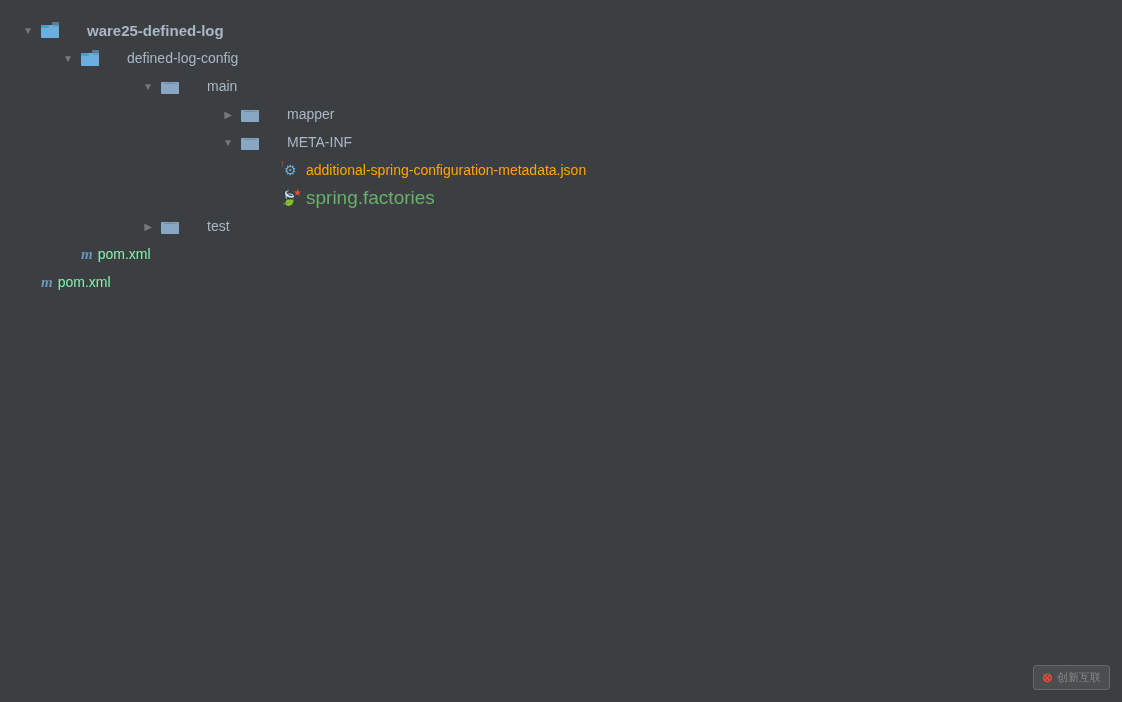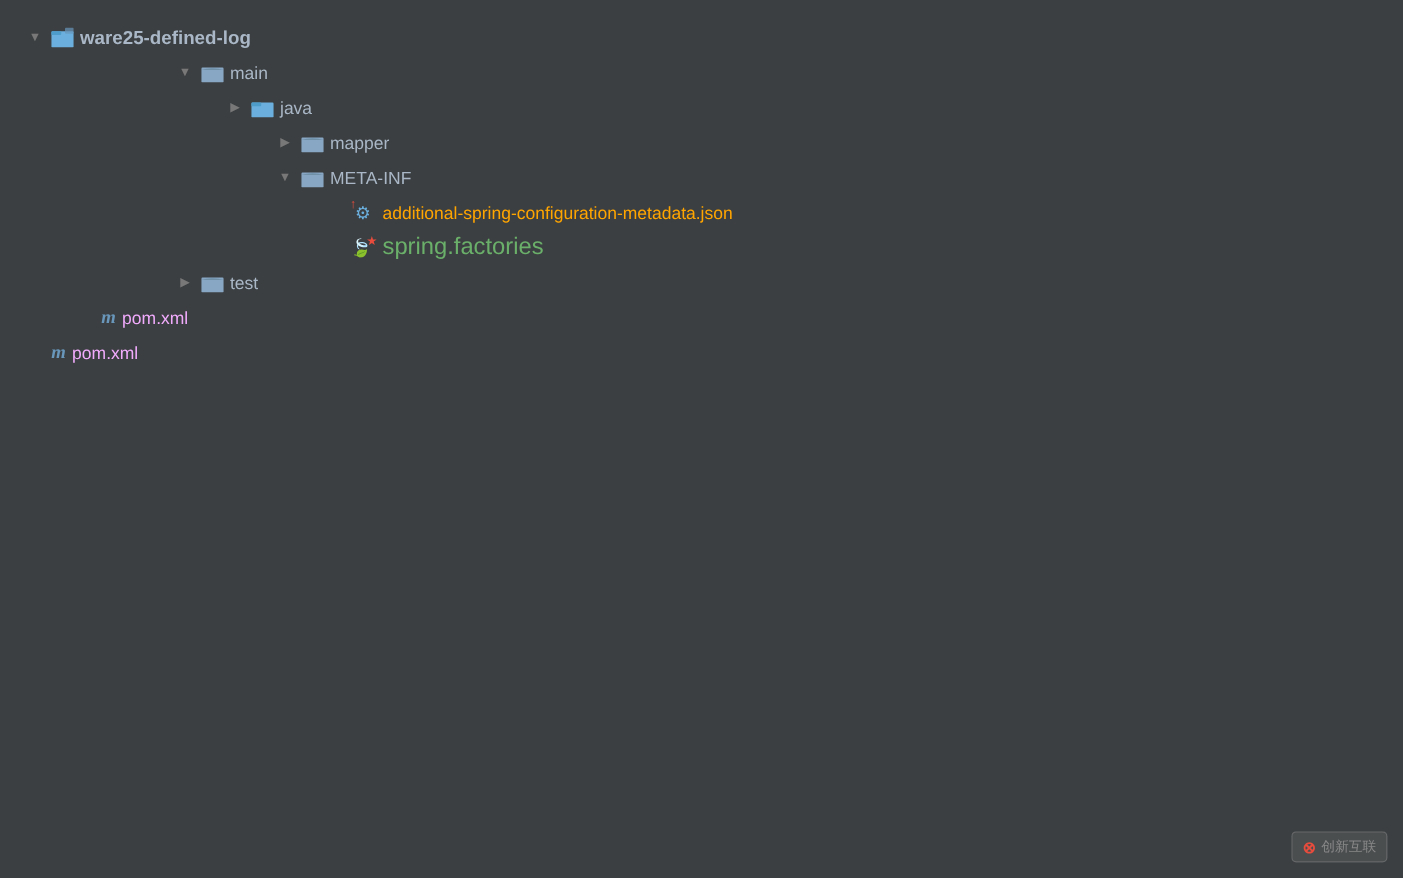"ware25-defined-log" .node-label { margin-left: none -> 23px }
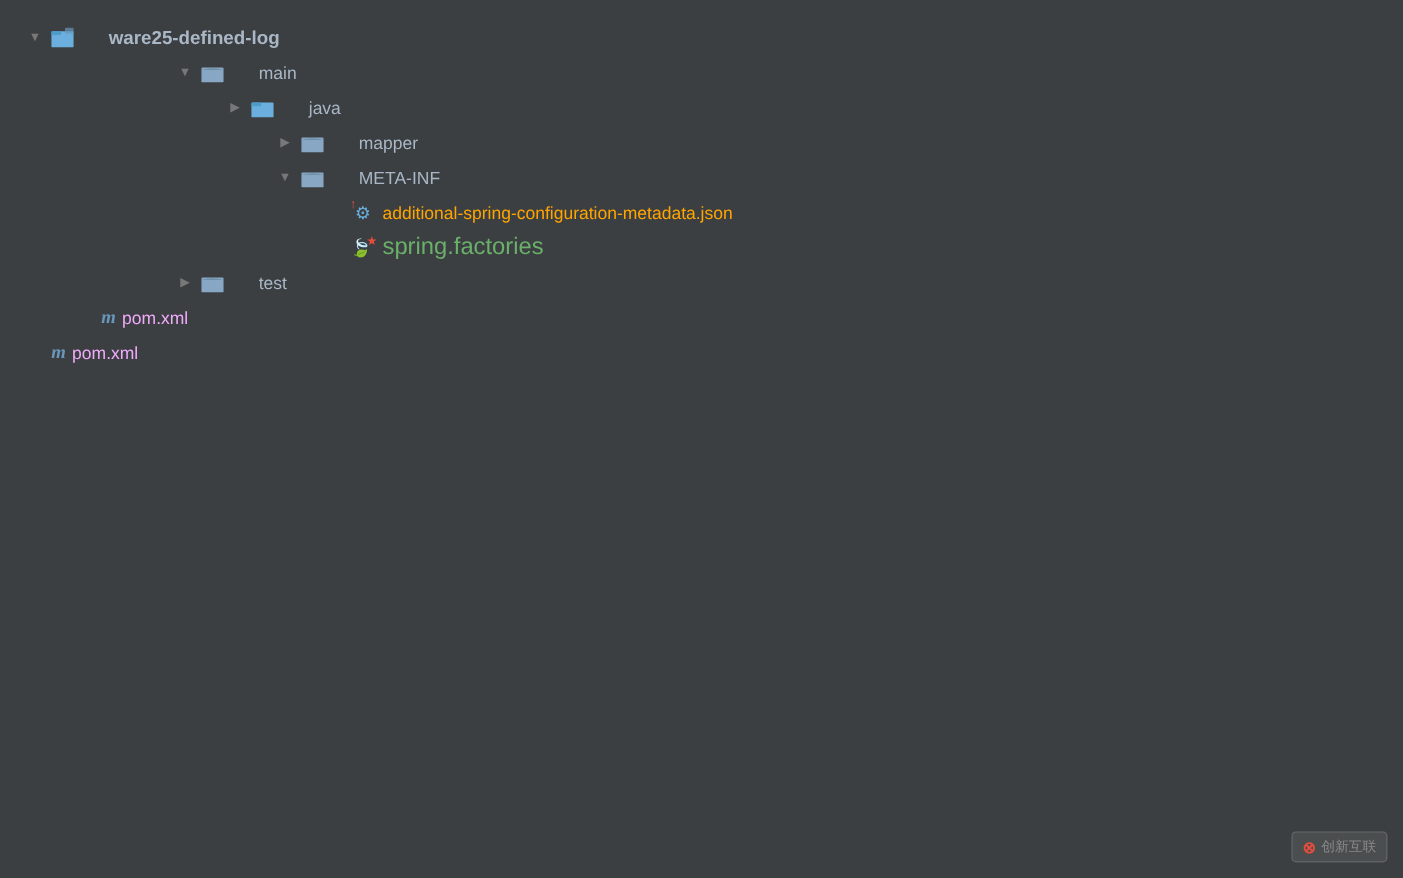"defined-log-config" div.tree-node { html: none -> <div> <span></span> <span></span> <span></span> <span> <svg> <rect></rect> <rect></rect> <rect></rect> </svg> </span> <span>defined-log-config</span> </div> }
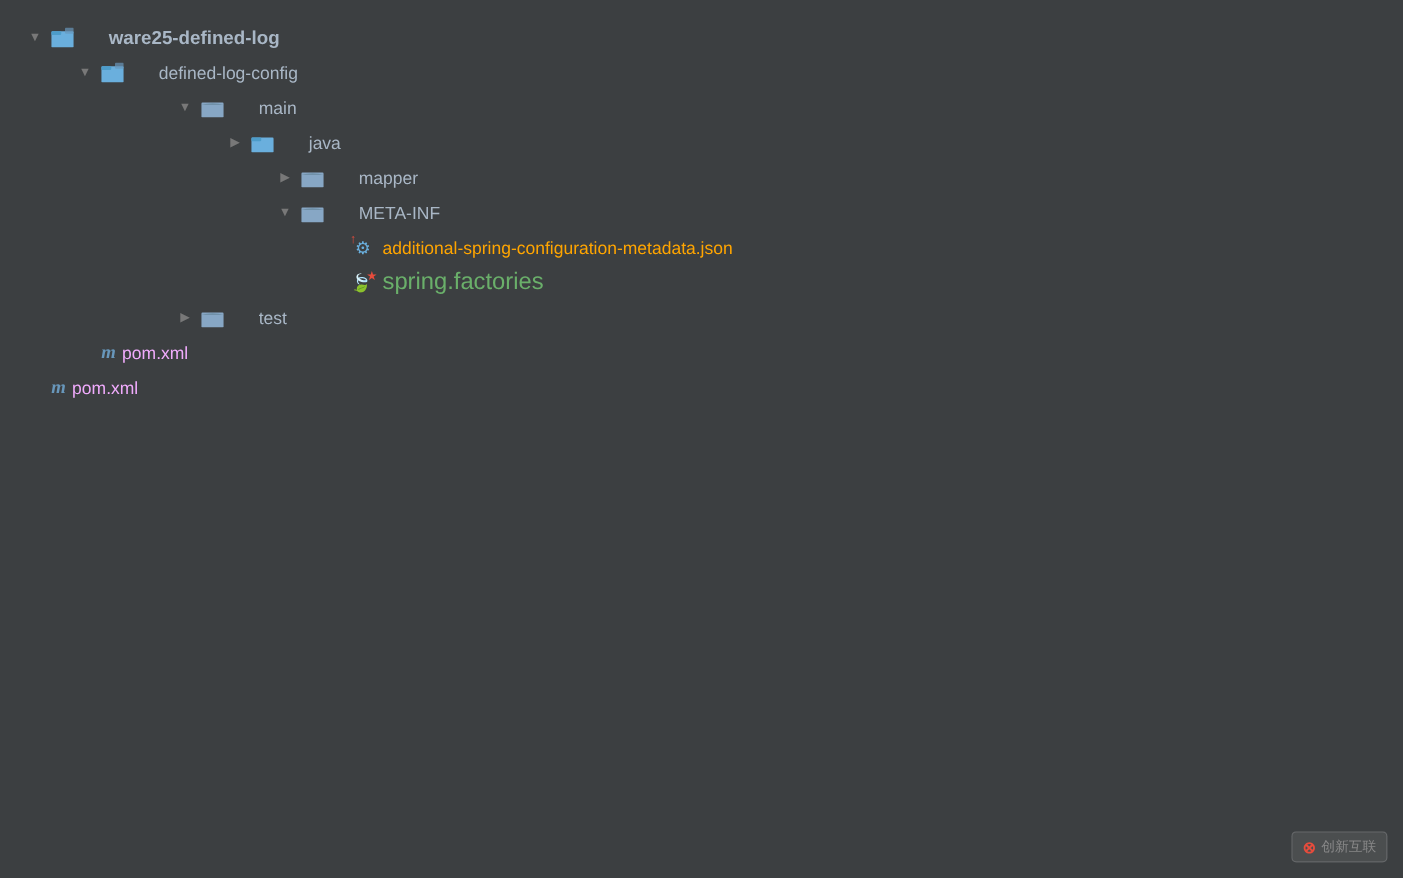"java" div.tree-node { html: <div> <span></span> <span></span> <span></span> <span></span> <span></span> <span></span> <span></span> <span></span> <span></span> <span> <svg> <rect></rect> <rect></rect> </svg> </span> <span>java</span> </div> -> none }
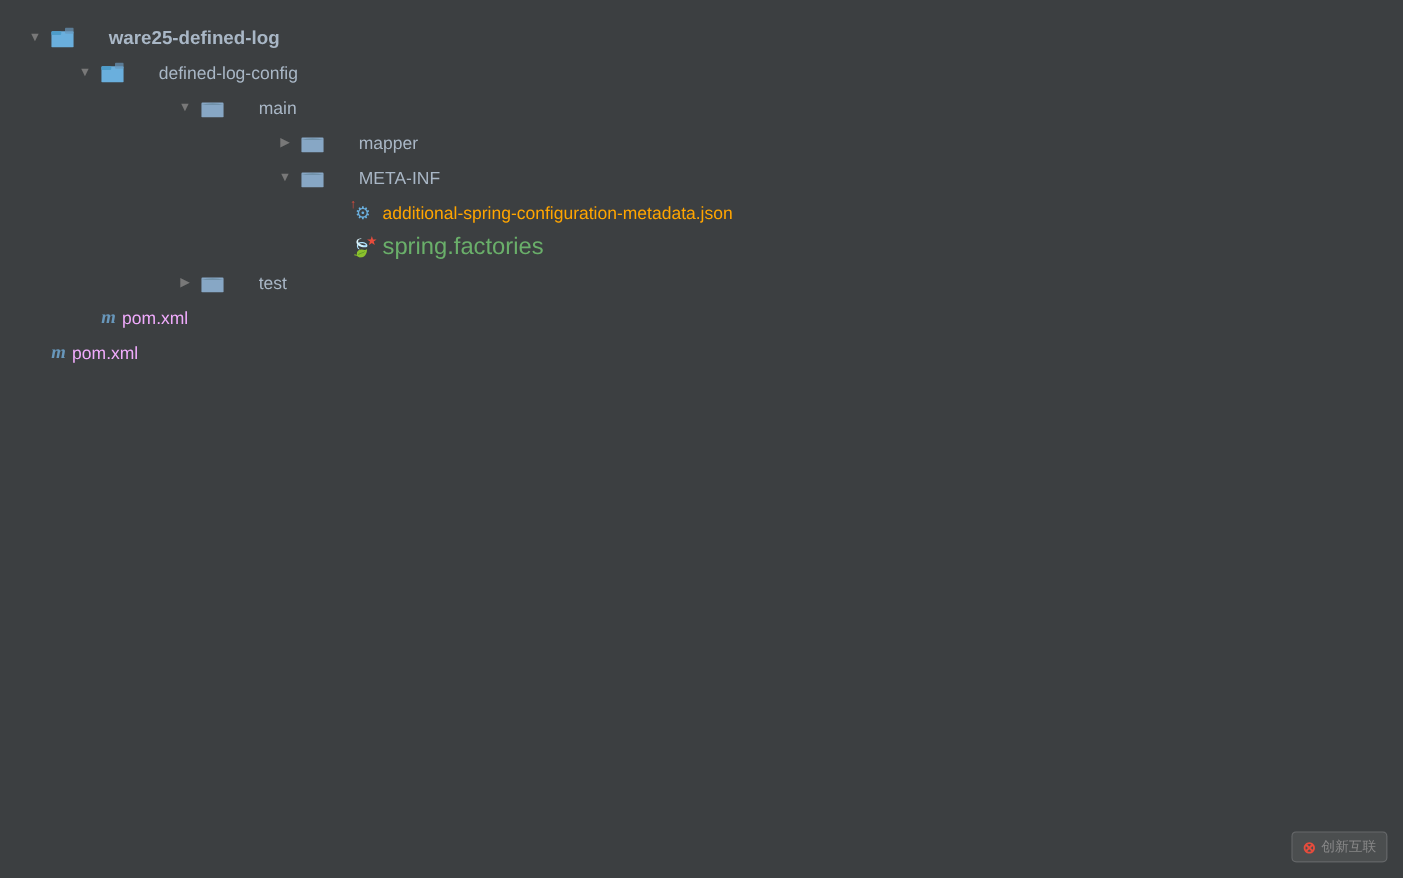"pom.xml" .file-label-pom { color: #f0abfc -> #86efac }
